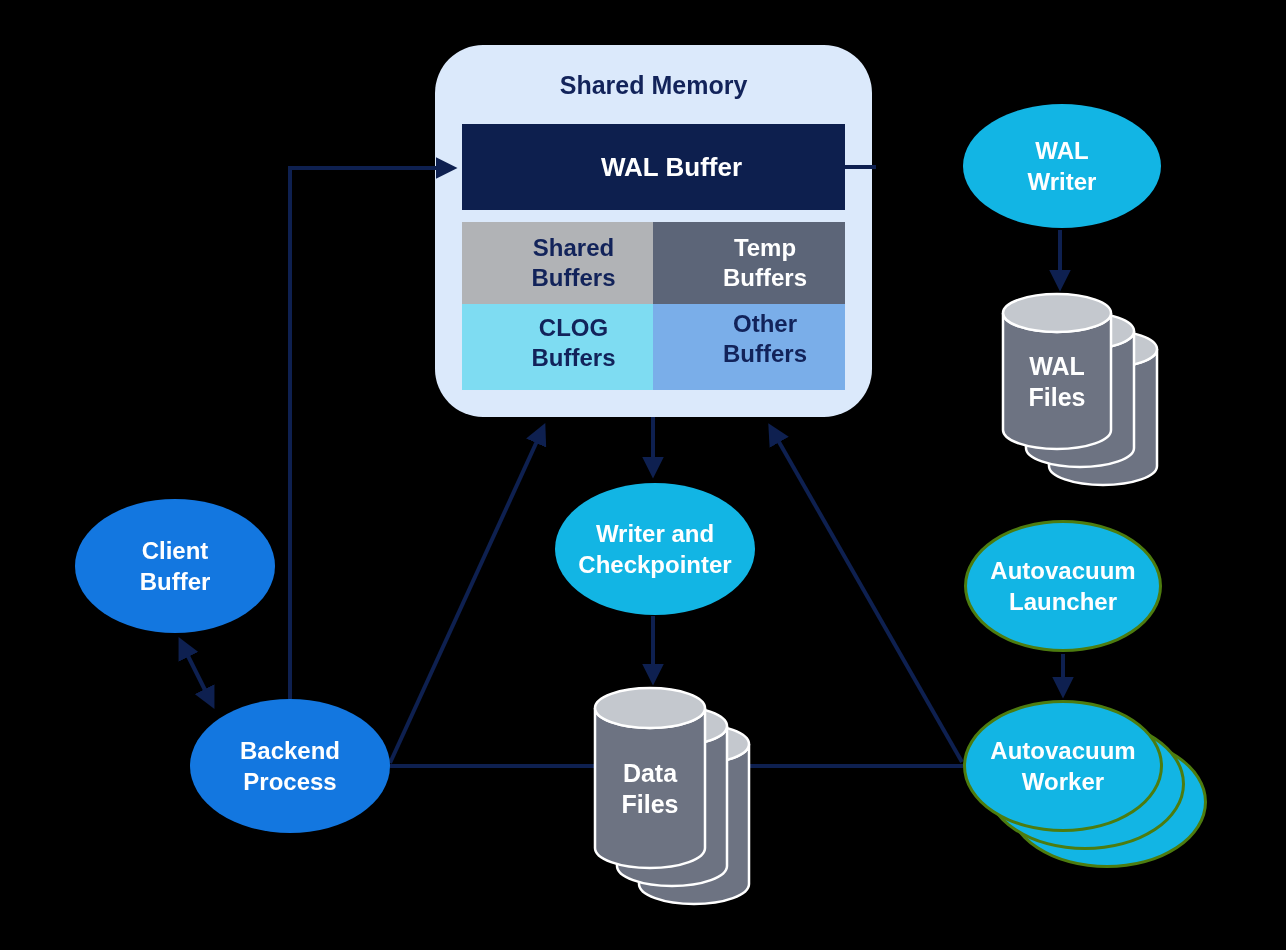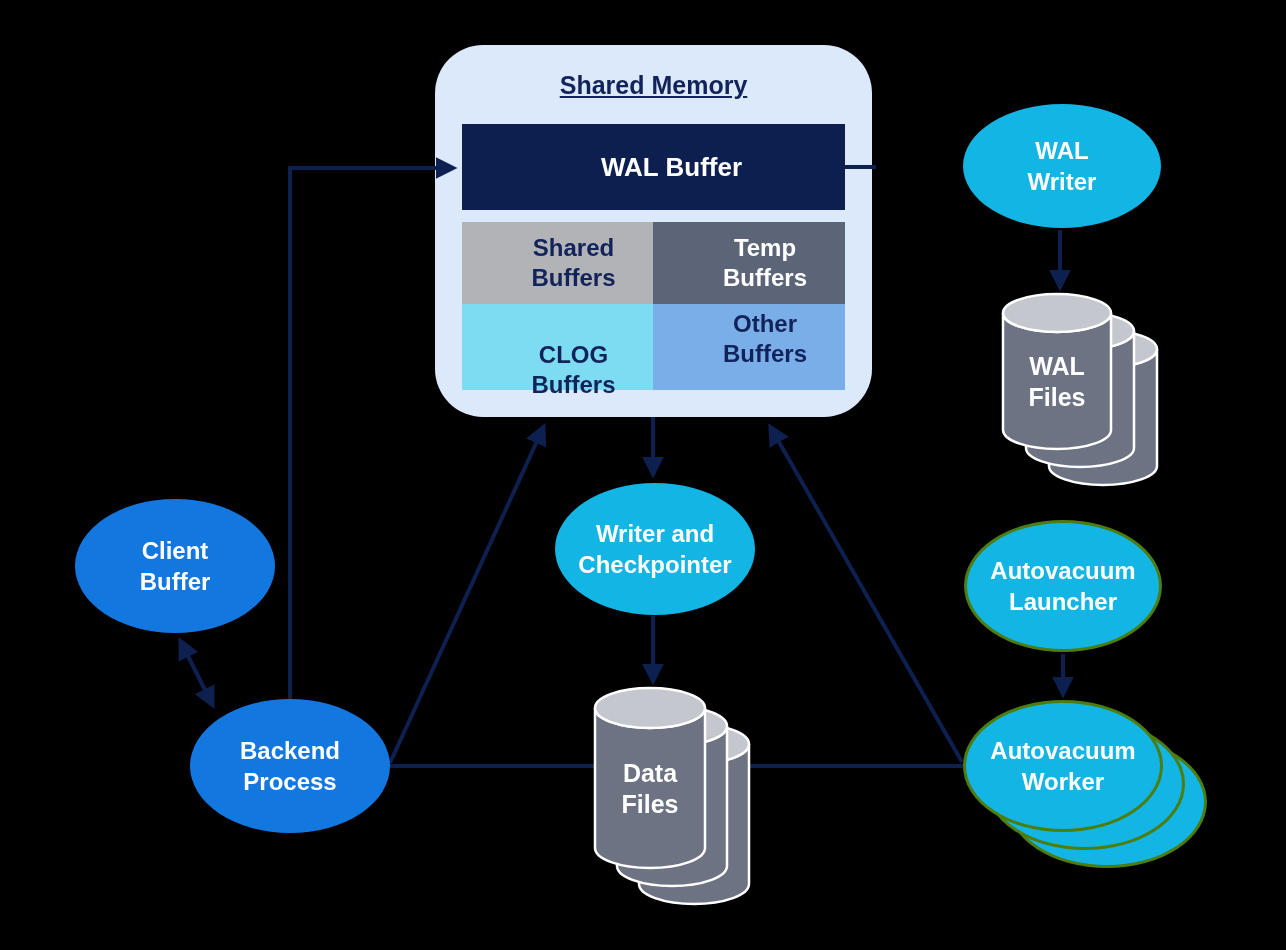"Shared Memory" .title { text-decoration: underline -> none }
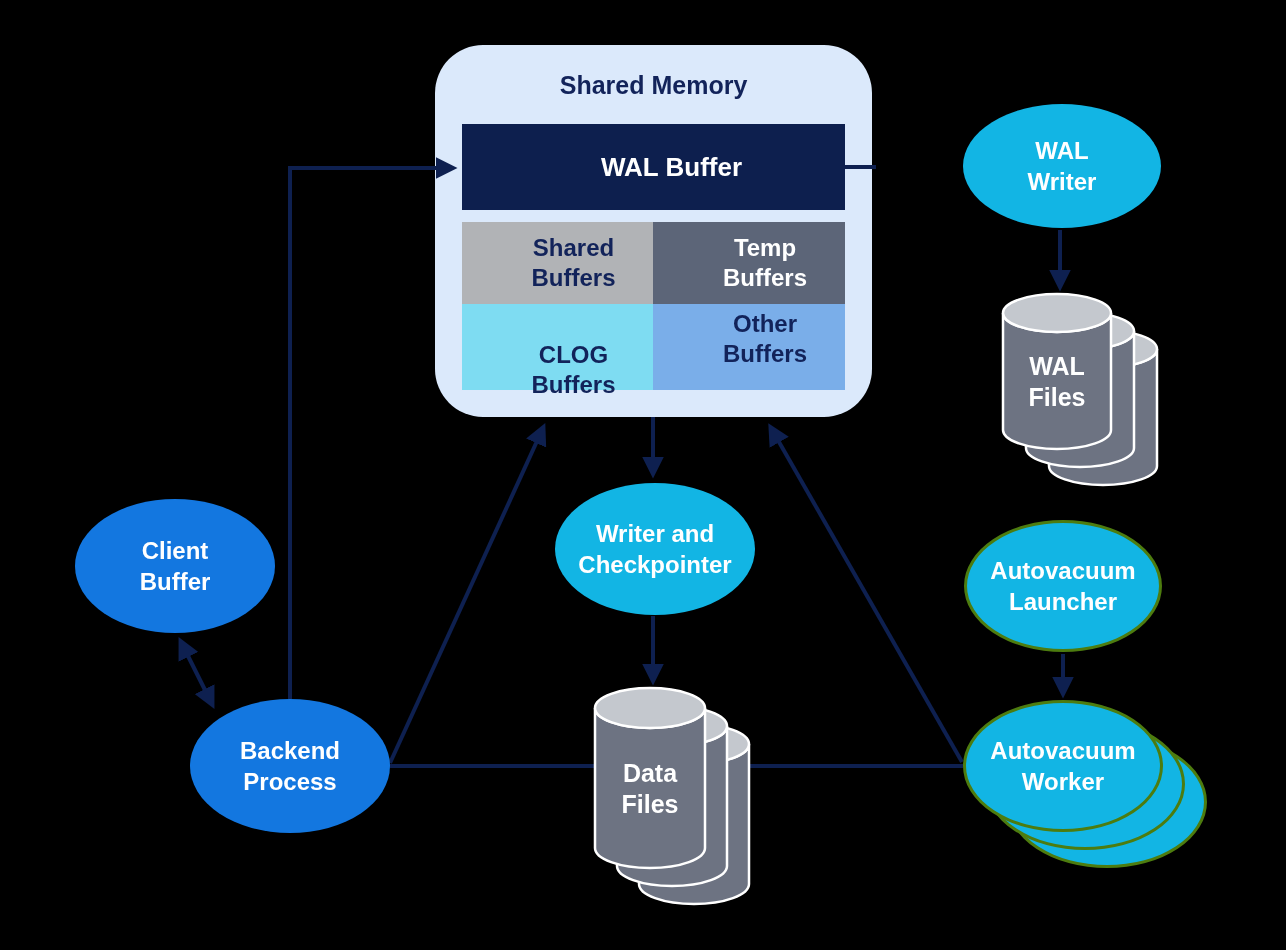"CLOG" div.lbl { top: 319px -> 292px }
